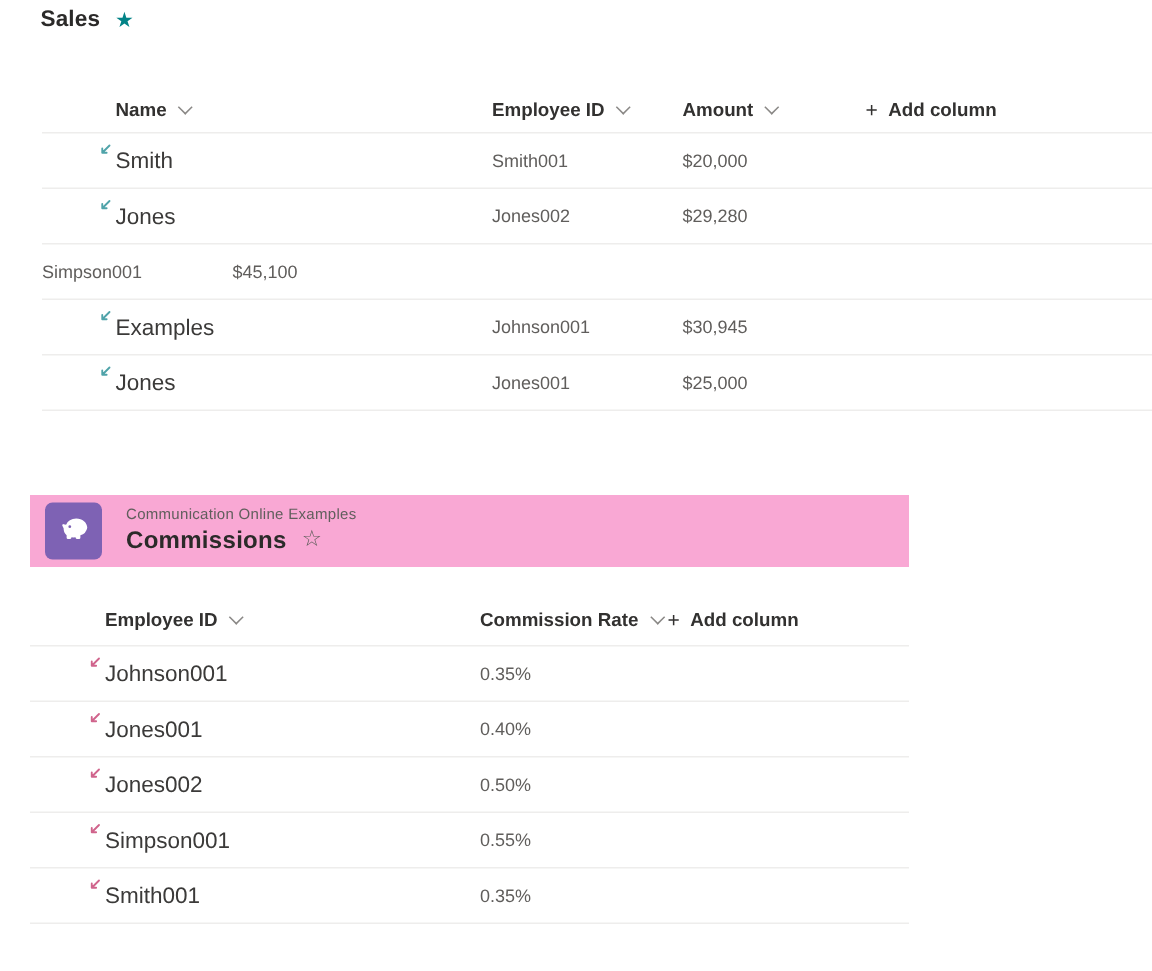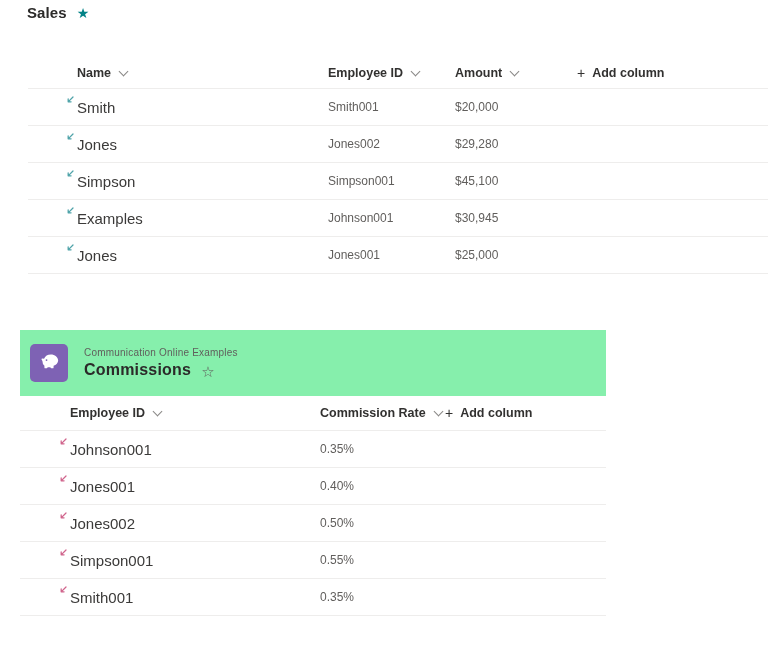"Simpson" div.cell { html: <div> <span> <svg> <path></path> </svg> </span> <span>Simpson</span> </div> -> none }
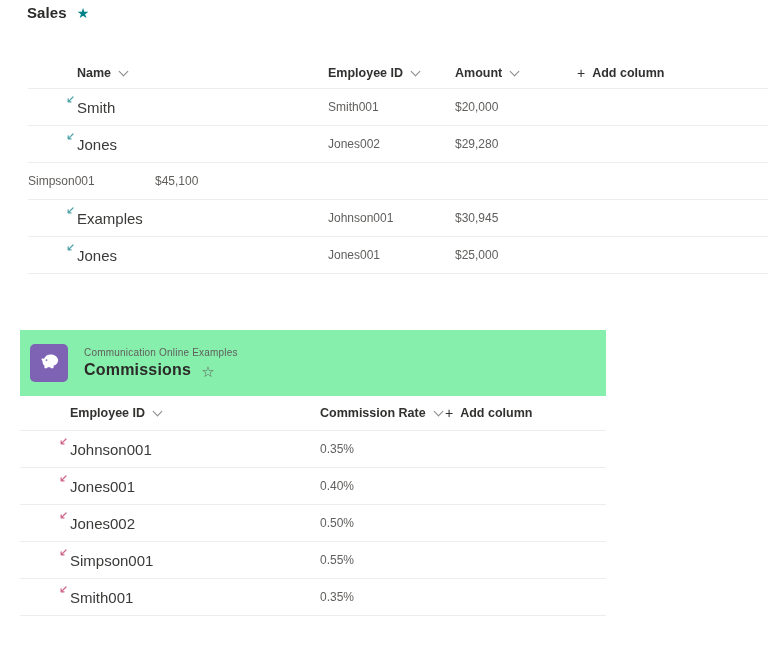"Communication Online Examples" .banner { background: #86efac -> #f9a8d4; height: 66px -> 48px }
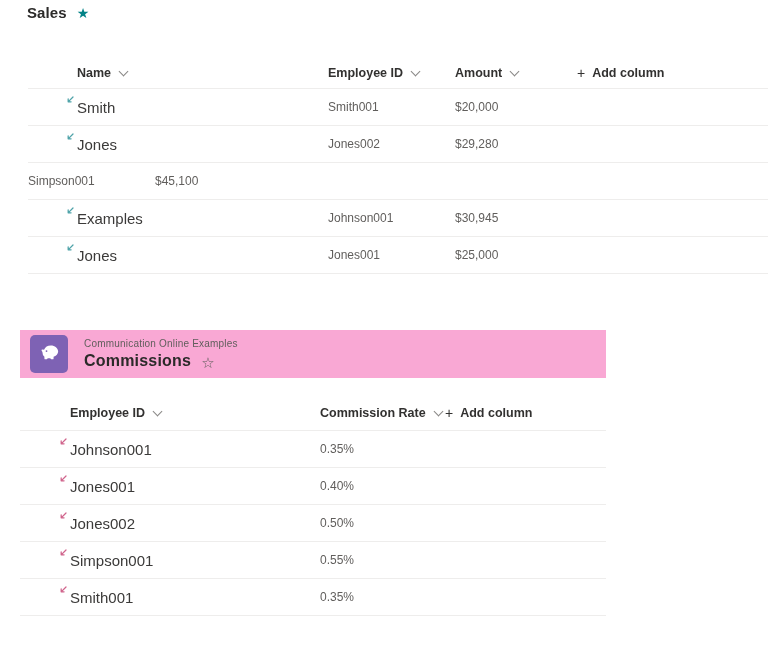"Commissions" .comm-title-row { align-items: flex-end -> flex-start }
